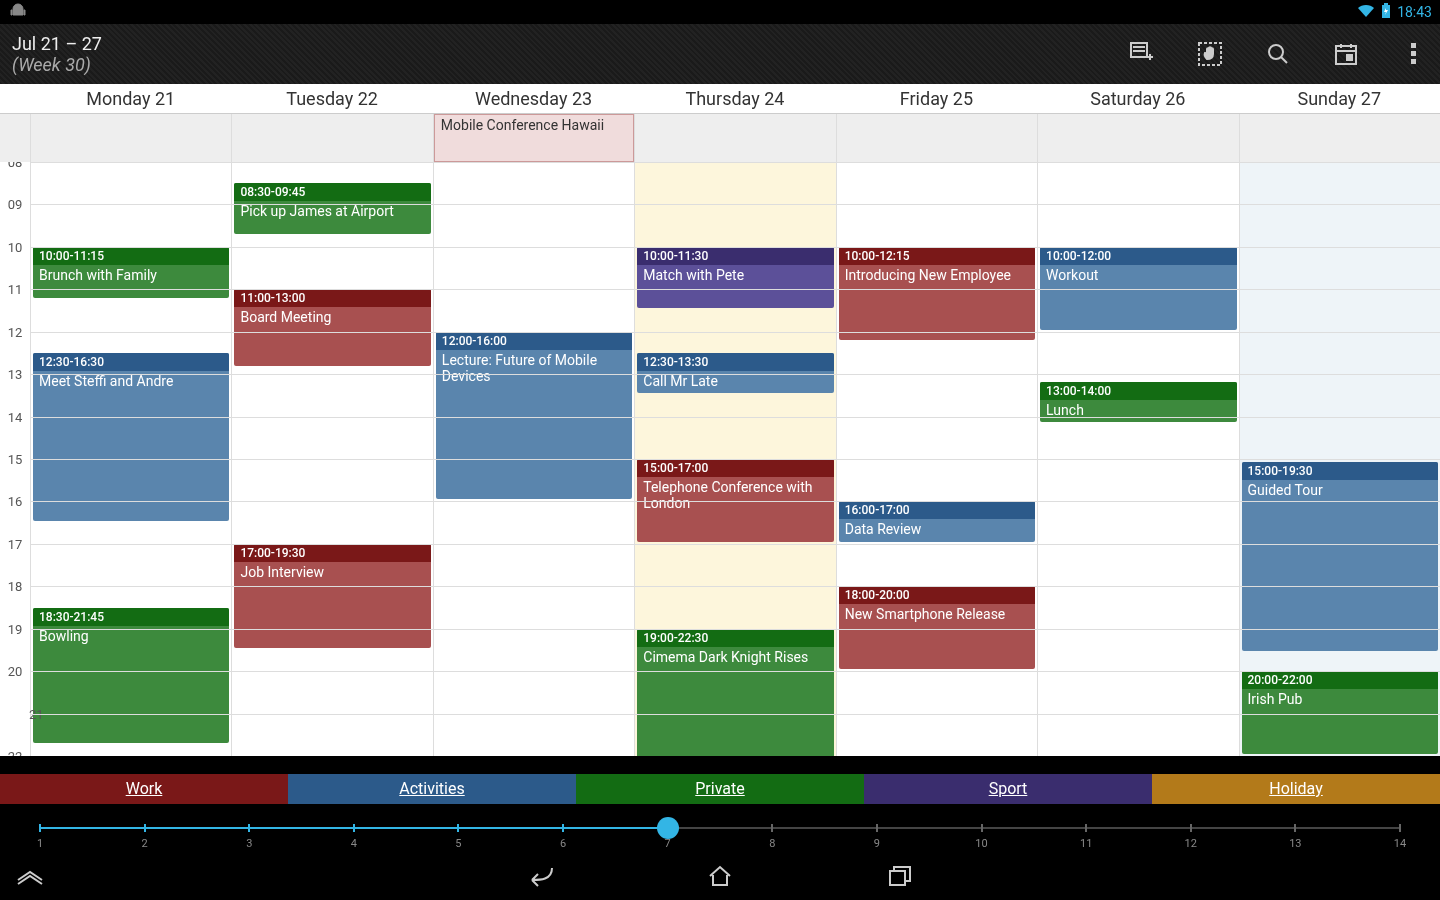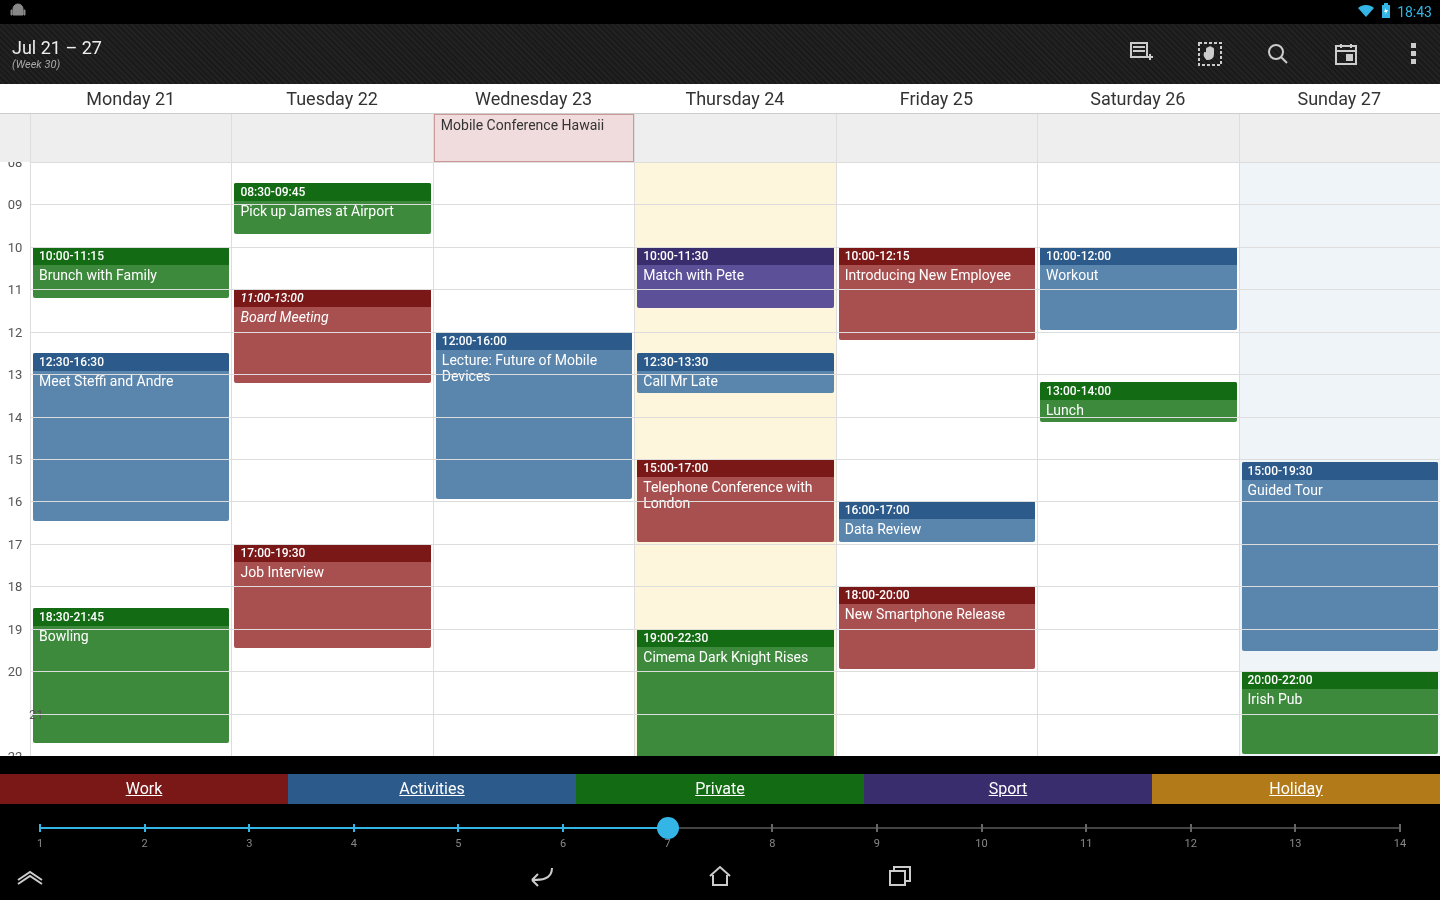"(Week 30)" .app-bar-title .week-num { font-size: 11px -> 18px }
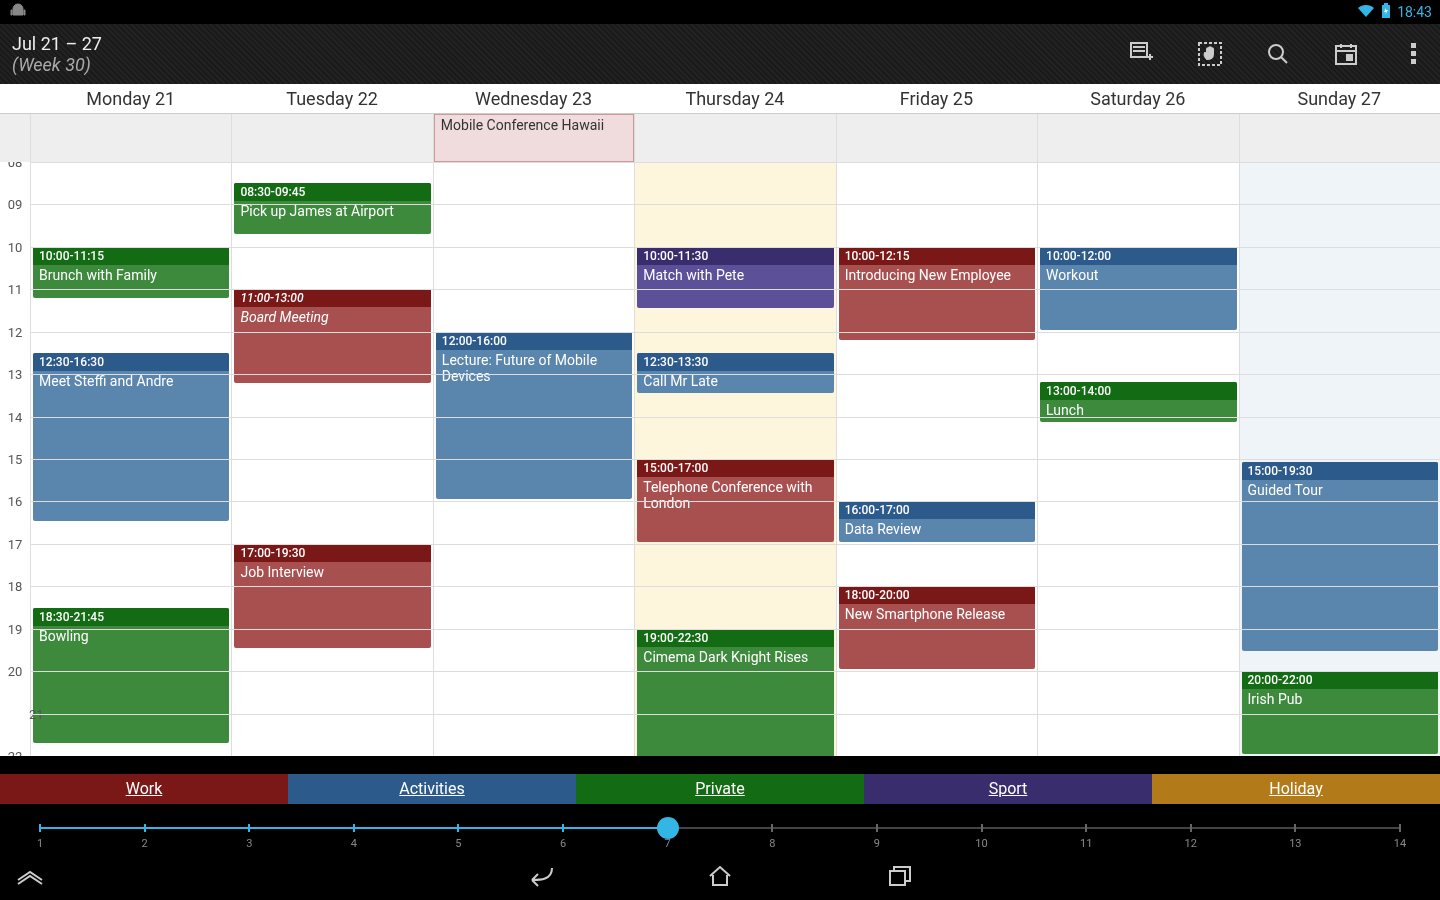"11:00-13:00" div.event { font-style: italic -> none; height: 94px -> 77px }
